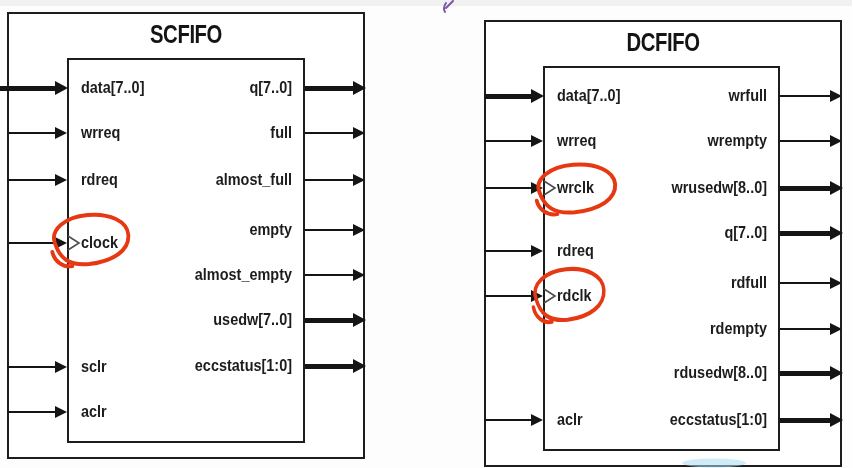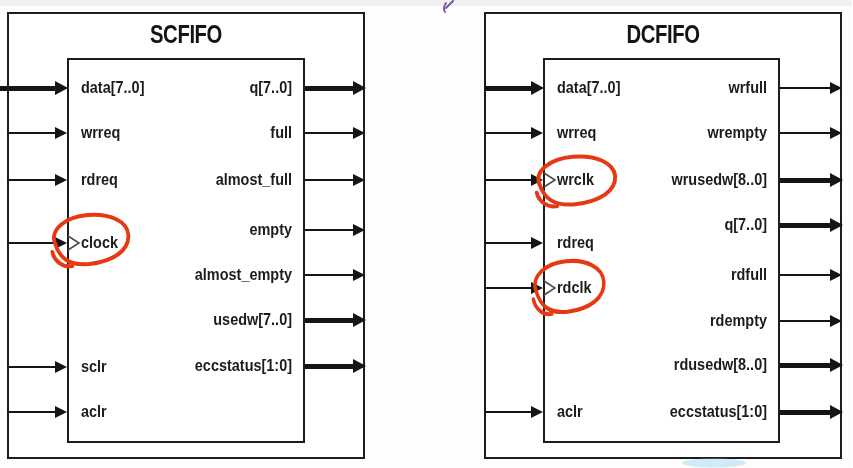"DCFIFO" .blk-r { margin-top: none -> 8px }
